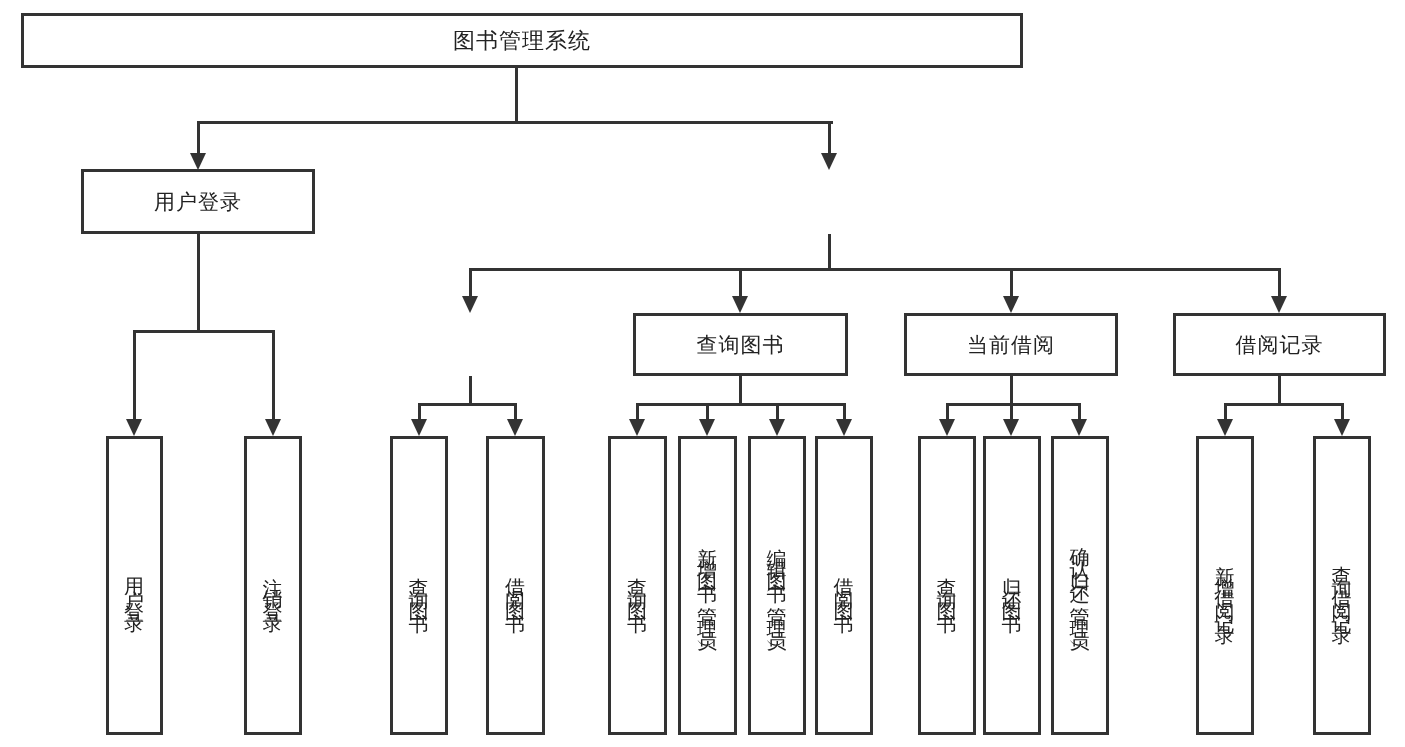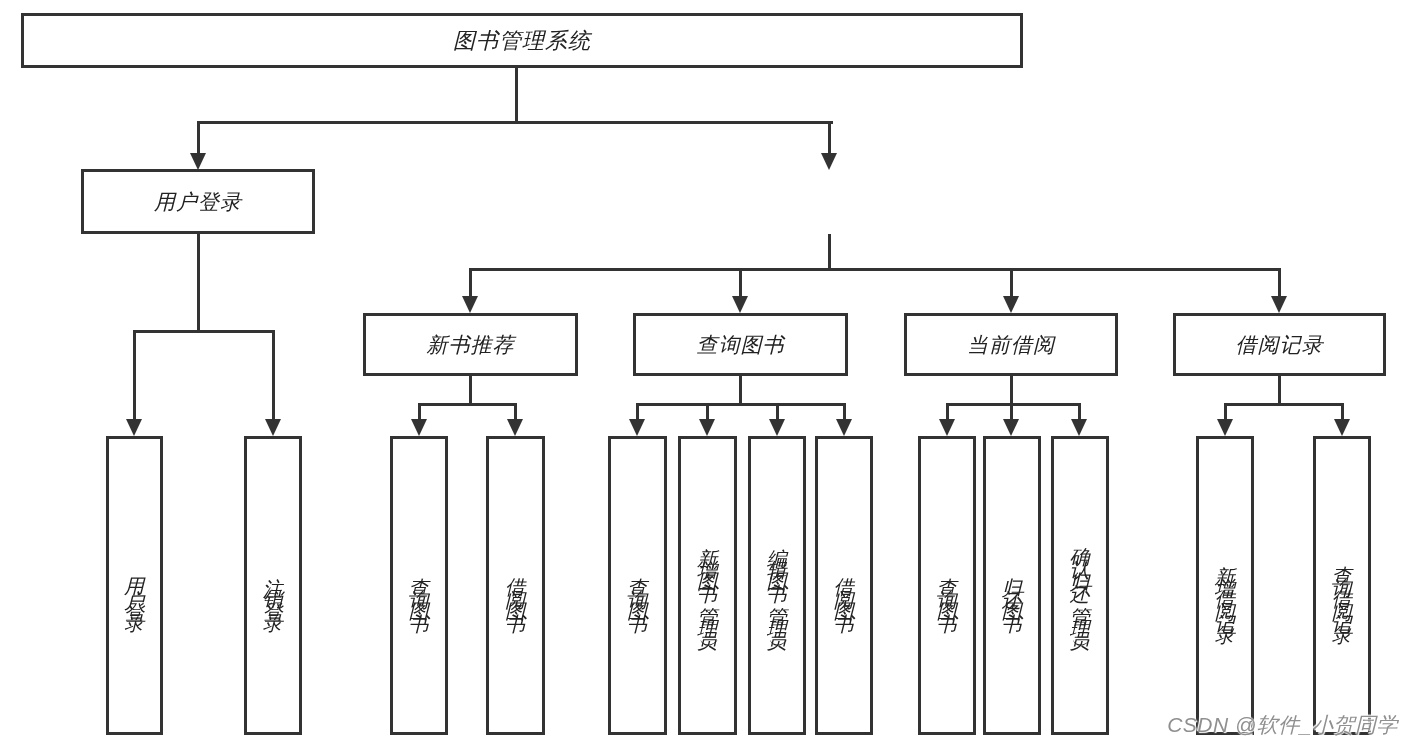"图书管理系统" #canvas { font-style: italic -> none }
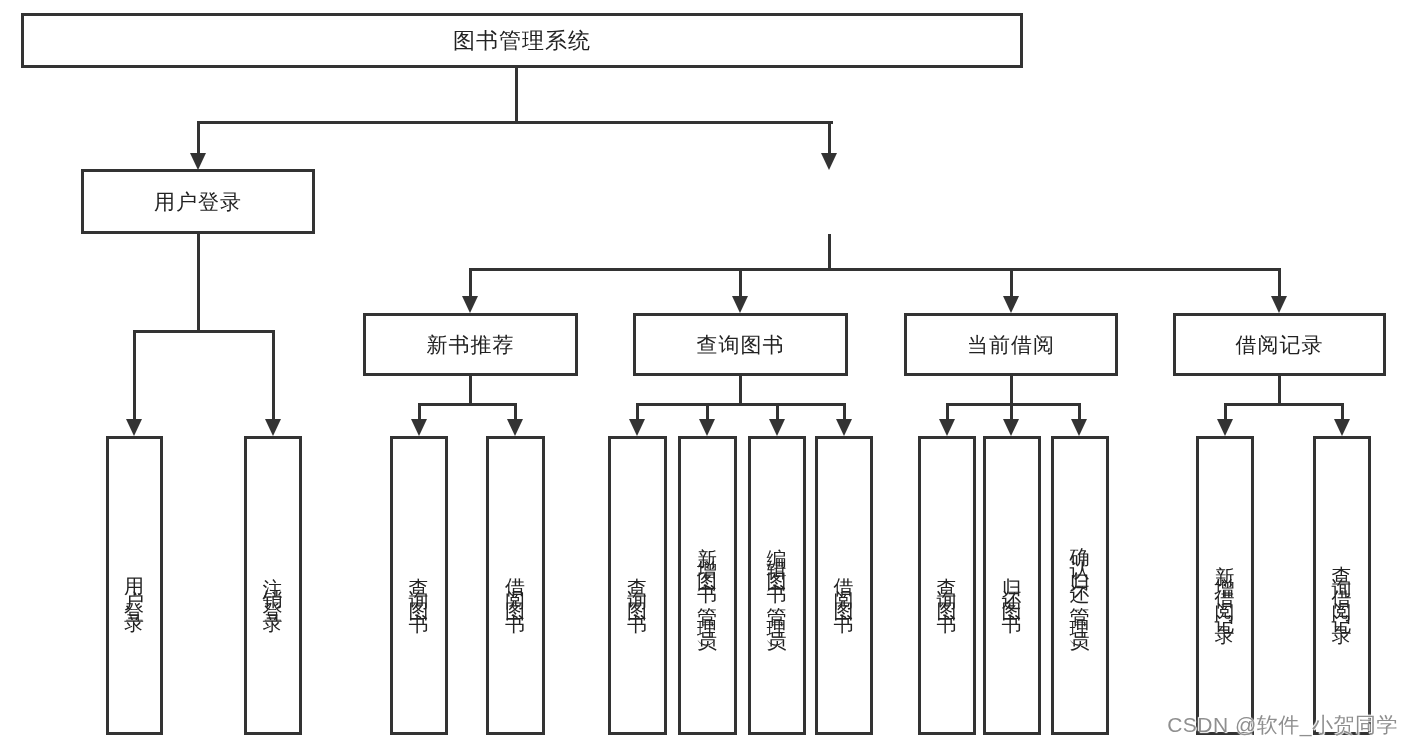"新书推荐" div.box { html: <div> <span>新书推荐</span> </div> -> none }
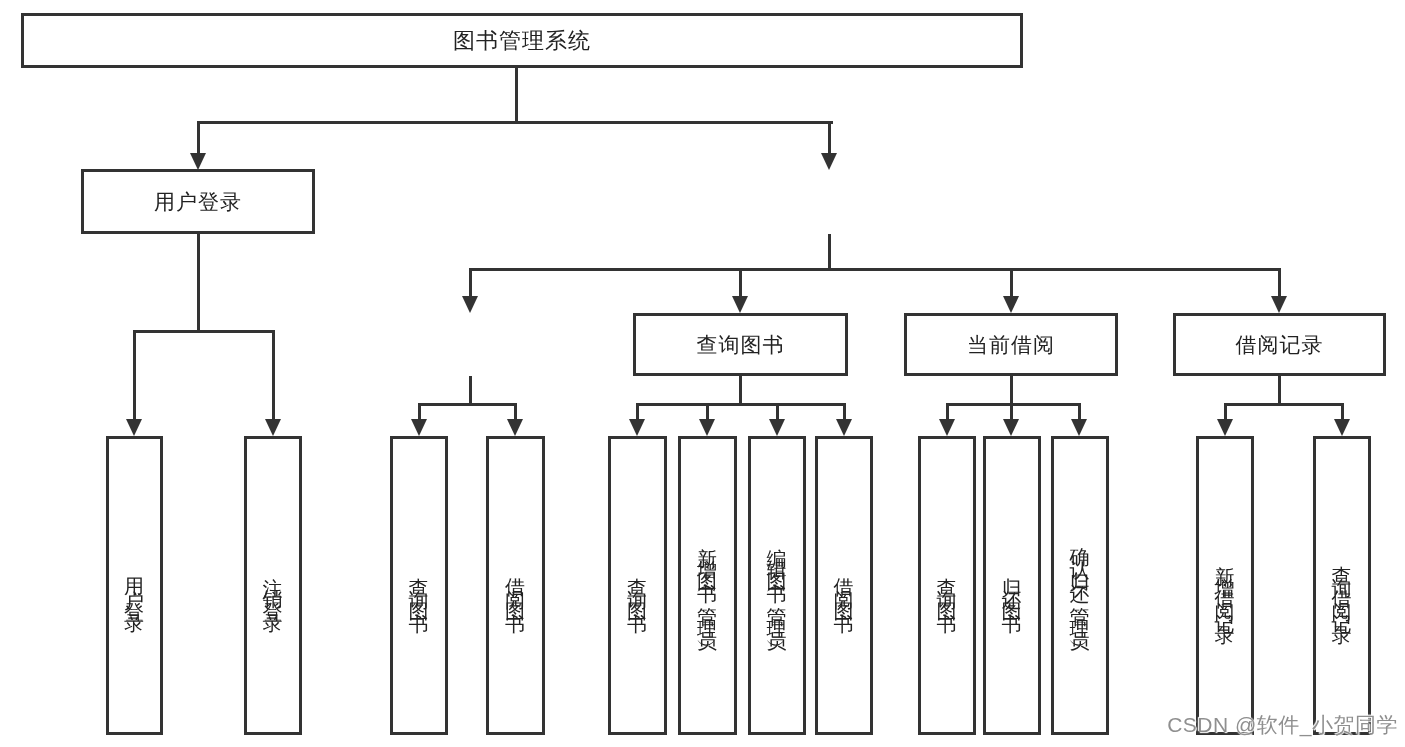"CSDN @软件_小贺同学" div.watermark { html: <div>CSDN @软件_小贺同学</div> -> none }
